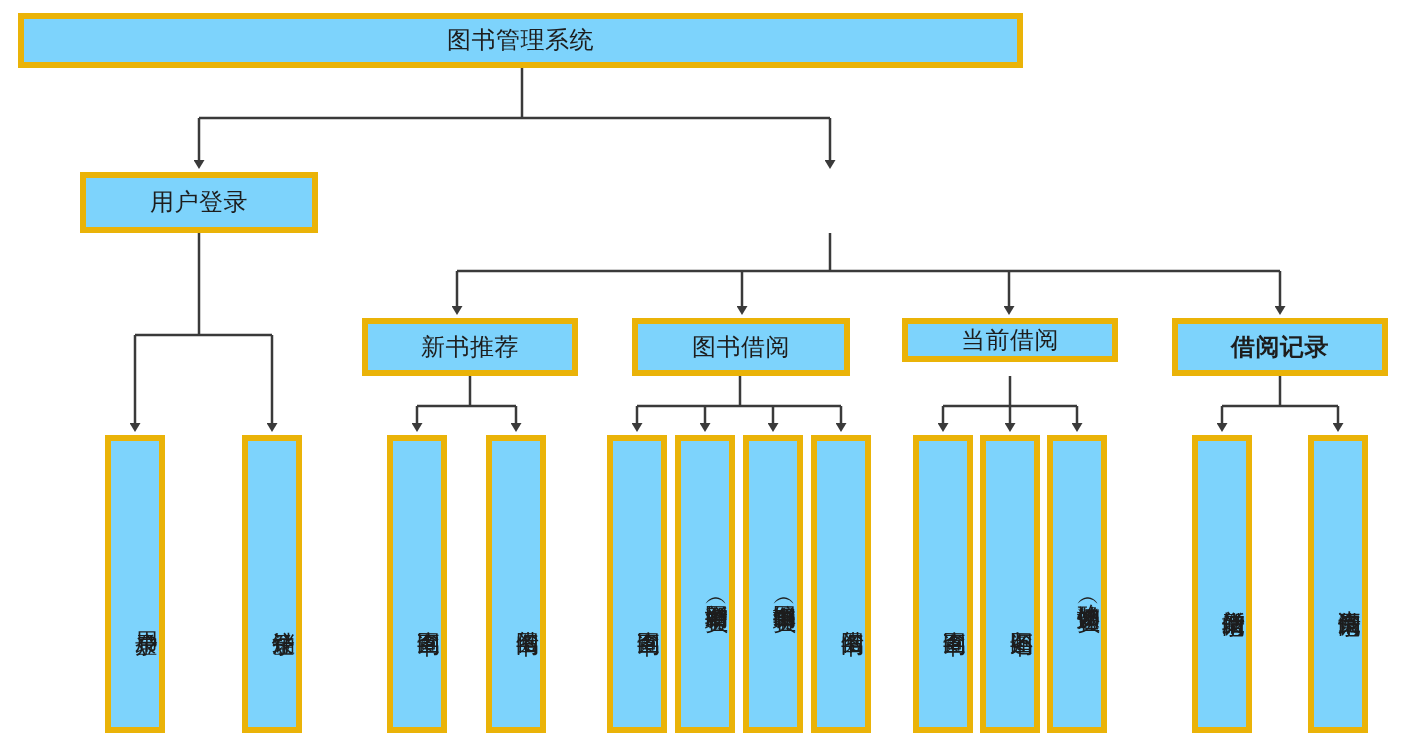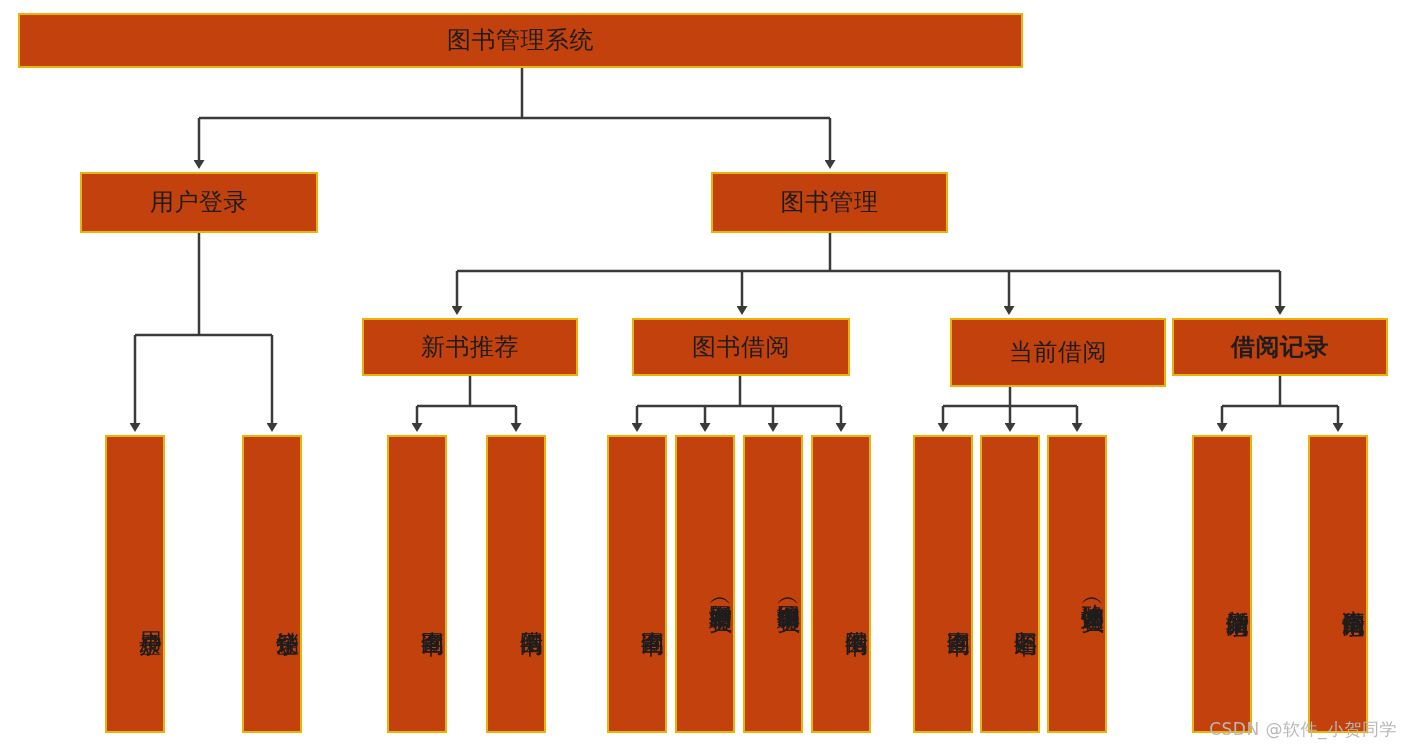"图书管理系统" .node { background: #c2410c -> #7dd3fc; border: 2px solid #eab308 -> 6px solid #eab308 }
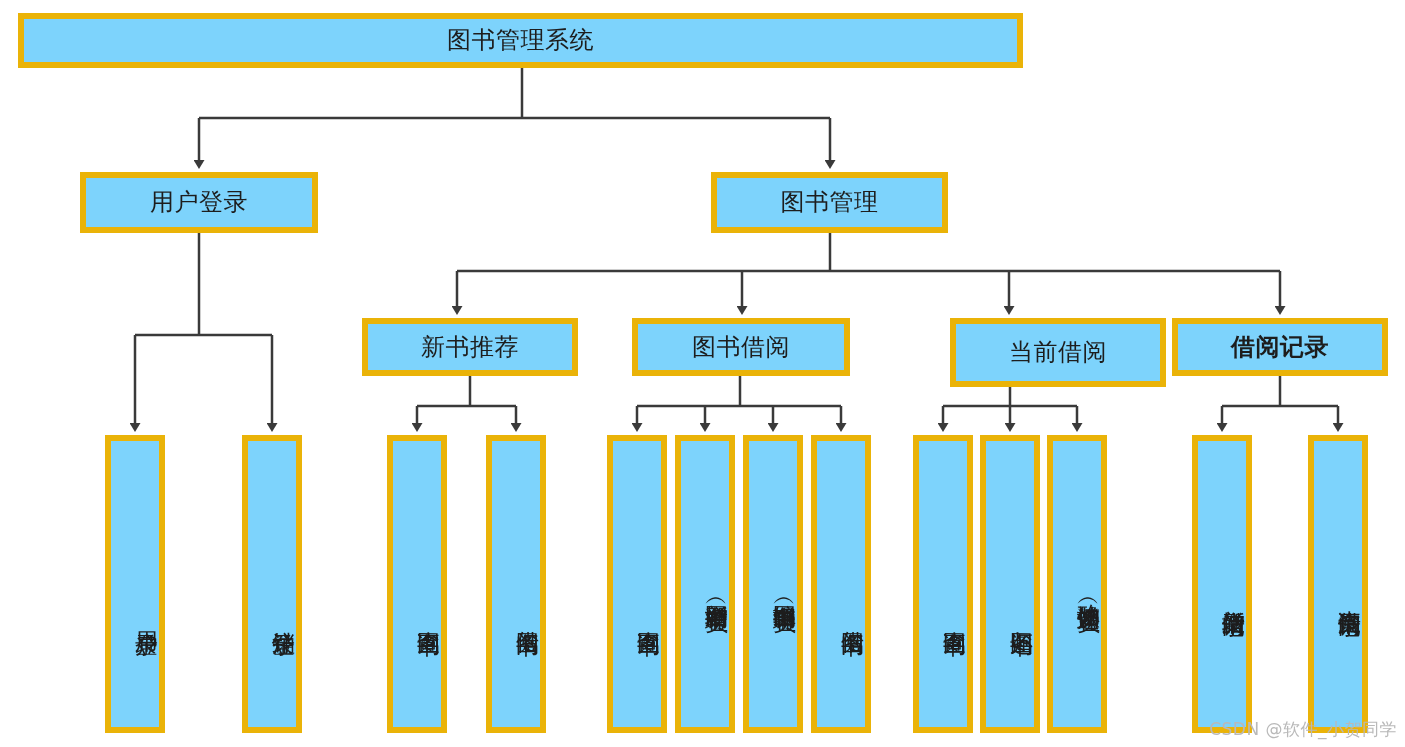"图书管理" div.node { html: <div> <span>图书管理</span> </div> -> none }
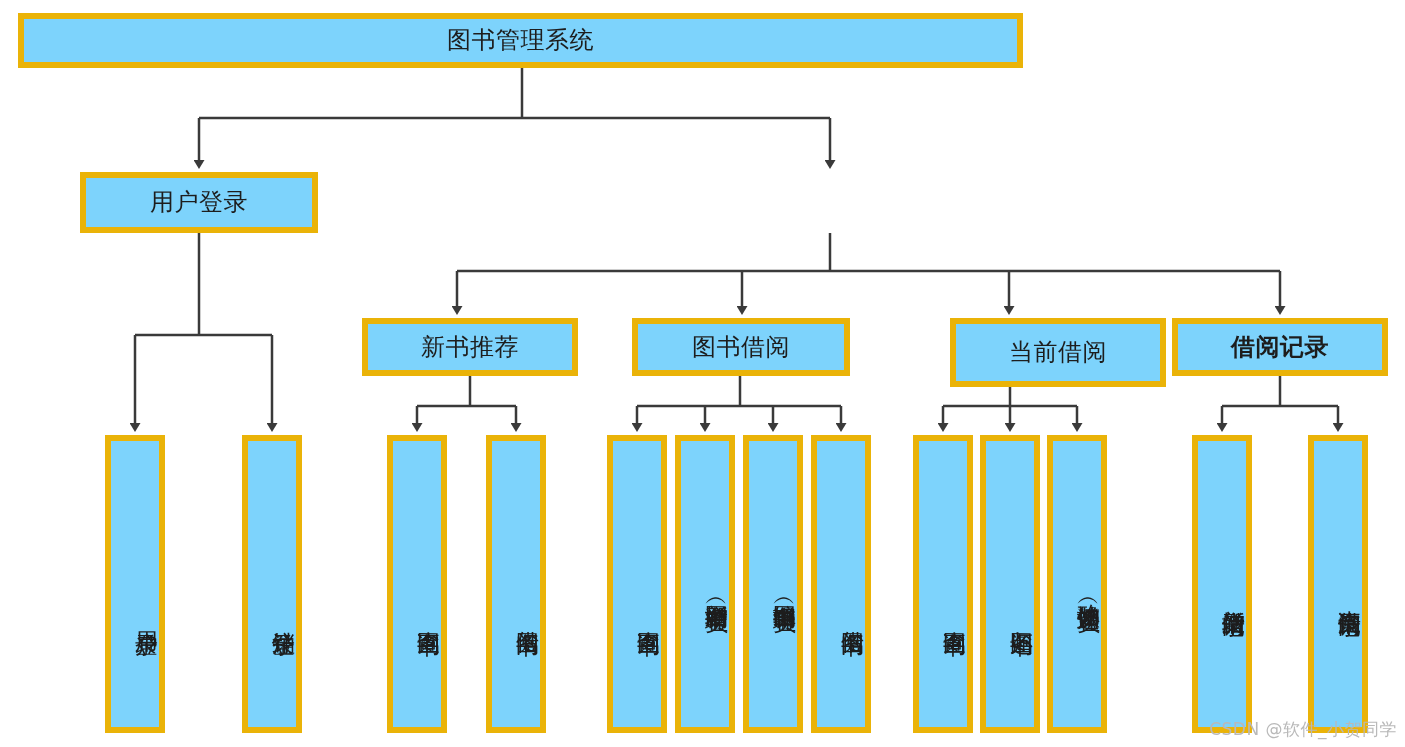"当前借阅" div.node { height: 69px -> 44px; margin-left: 48px -> none }
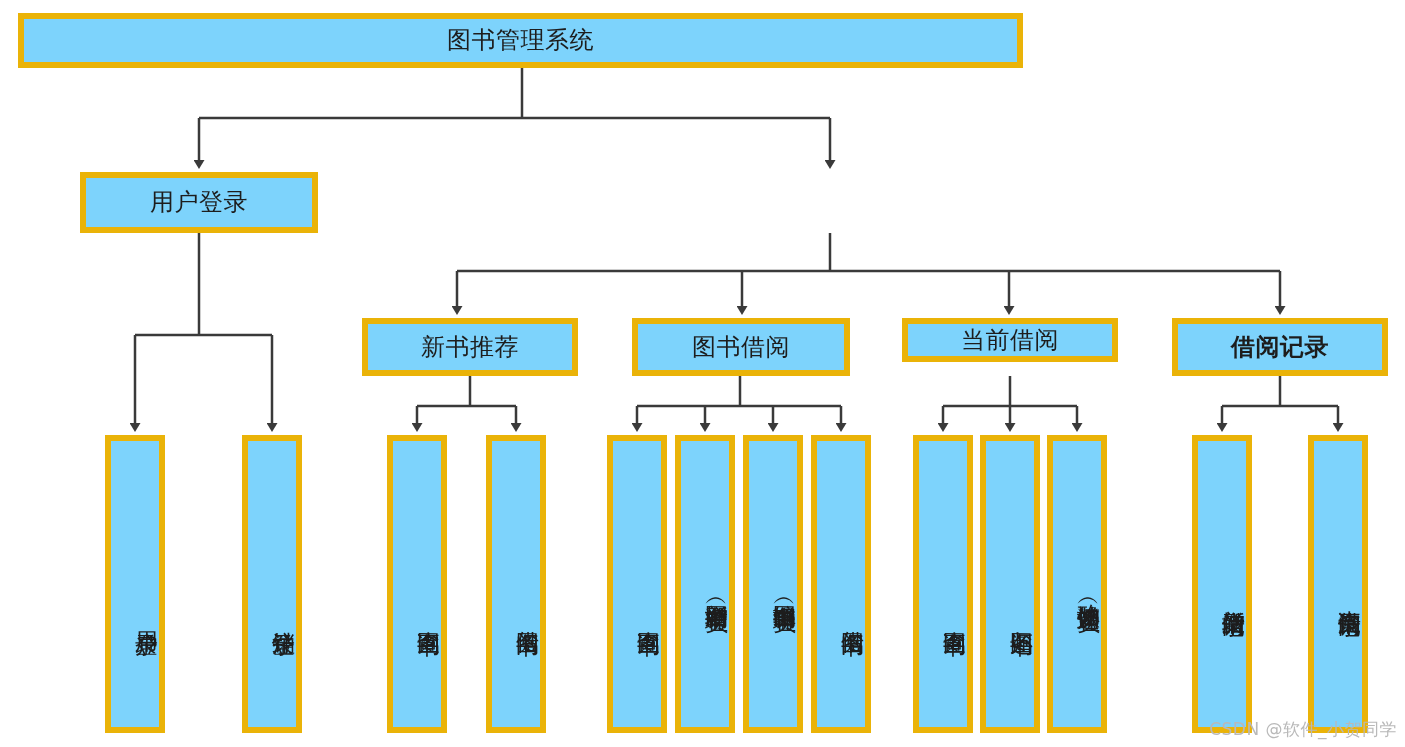"CSDN @软件_小贺同学" div.watermark { html: <div>CSDN @软件_小贺同学</div> -> none }
